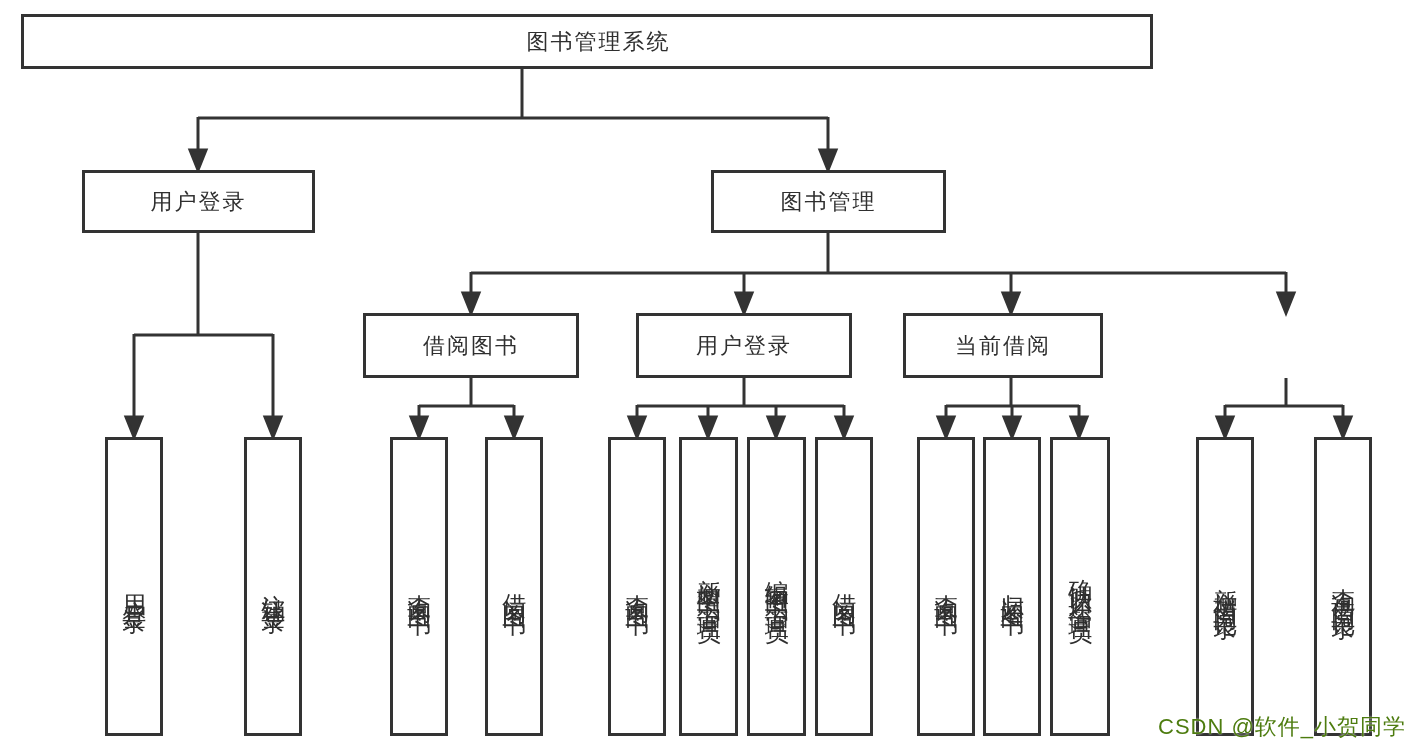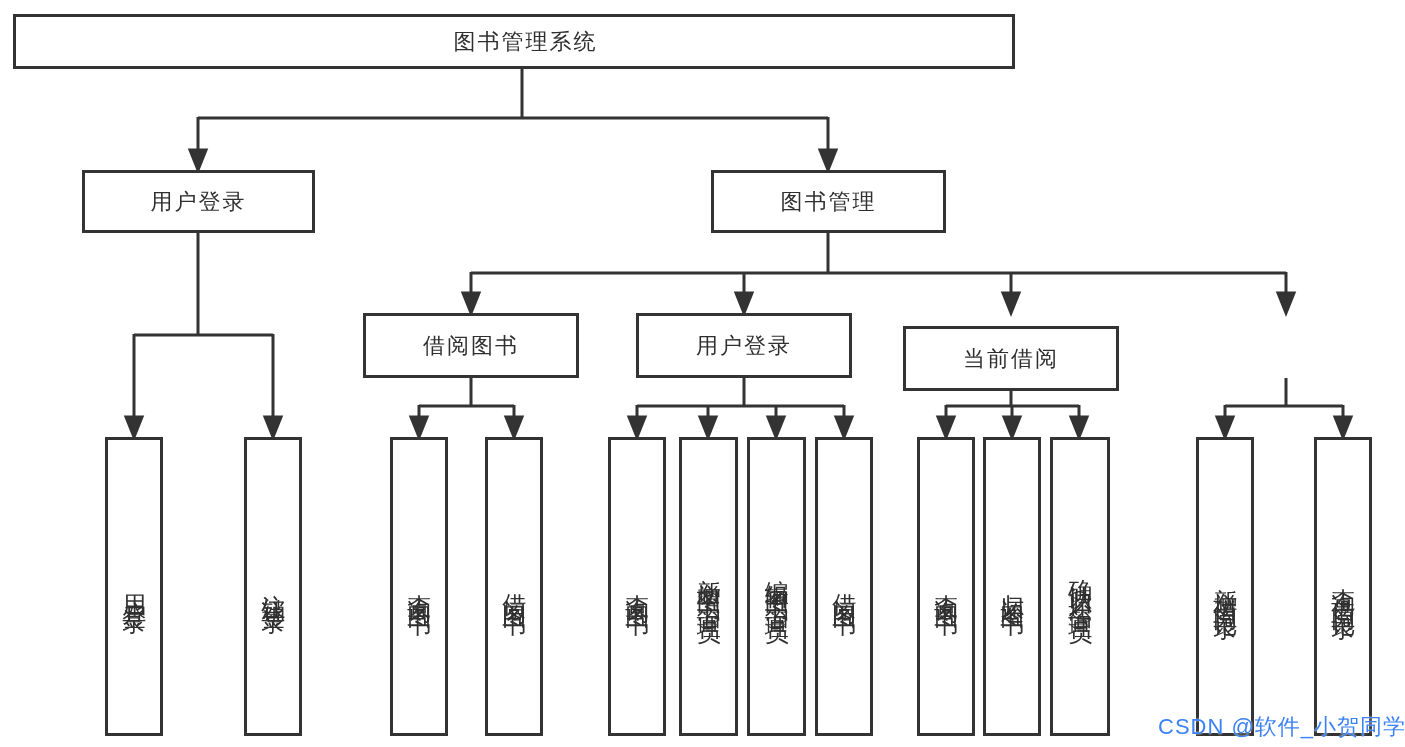"图书管理系统" div.node { left: 13px -> 21px; width: 1002px -> 1132px }
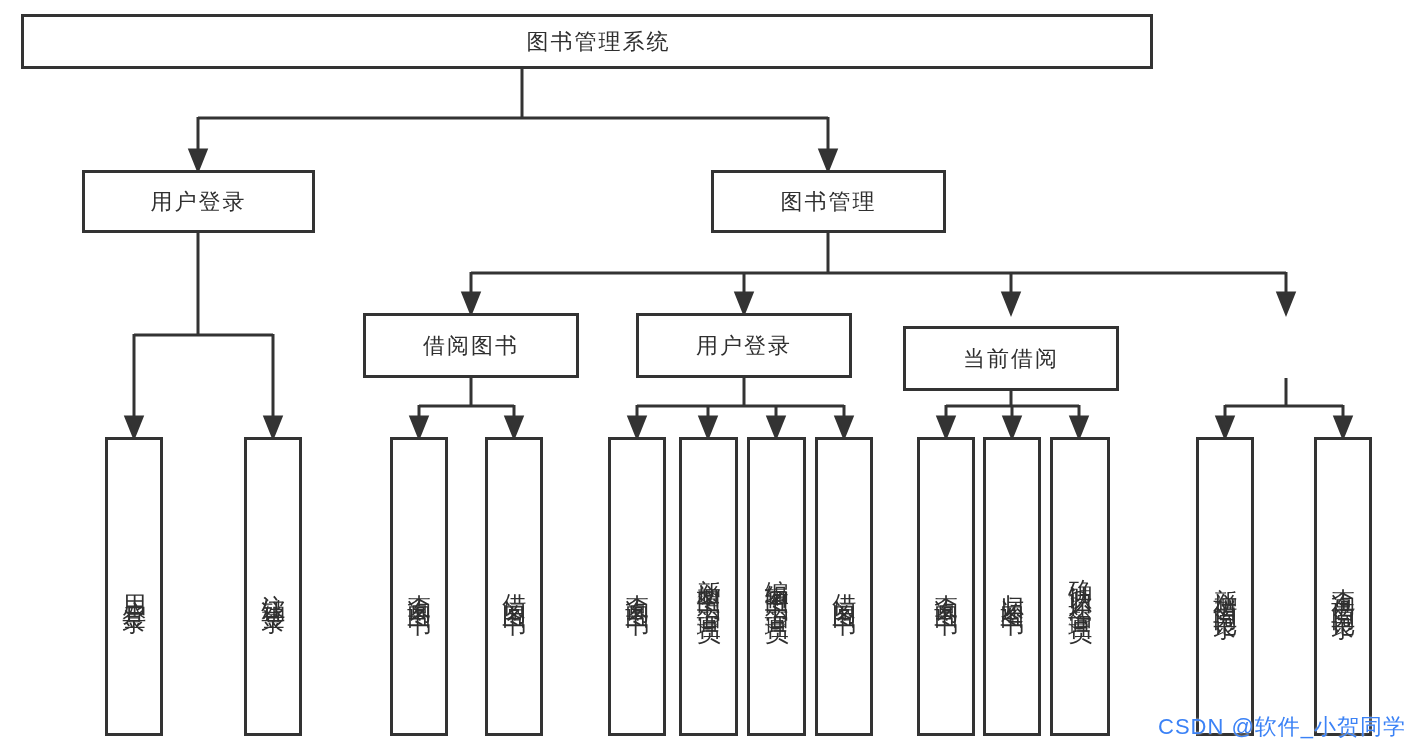"当前借阅" div.node { margin-top: 13px -> none; width: 216px -> 200px }
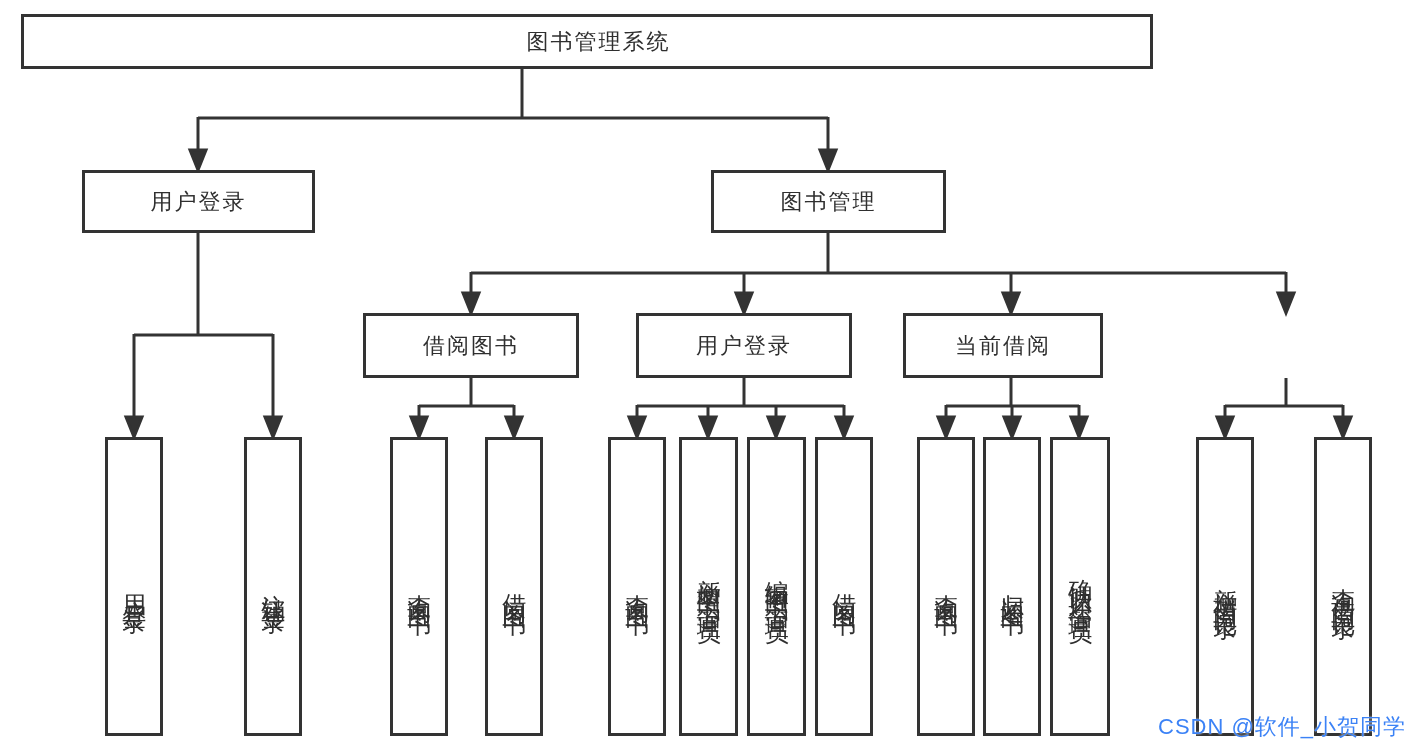"CSDN @软件_小贺同学" .watermark { color: #3b82f6 -> #4d7c0f }
